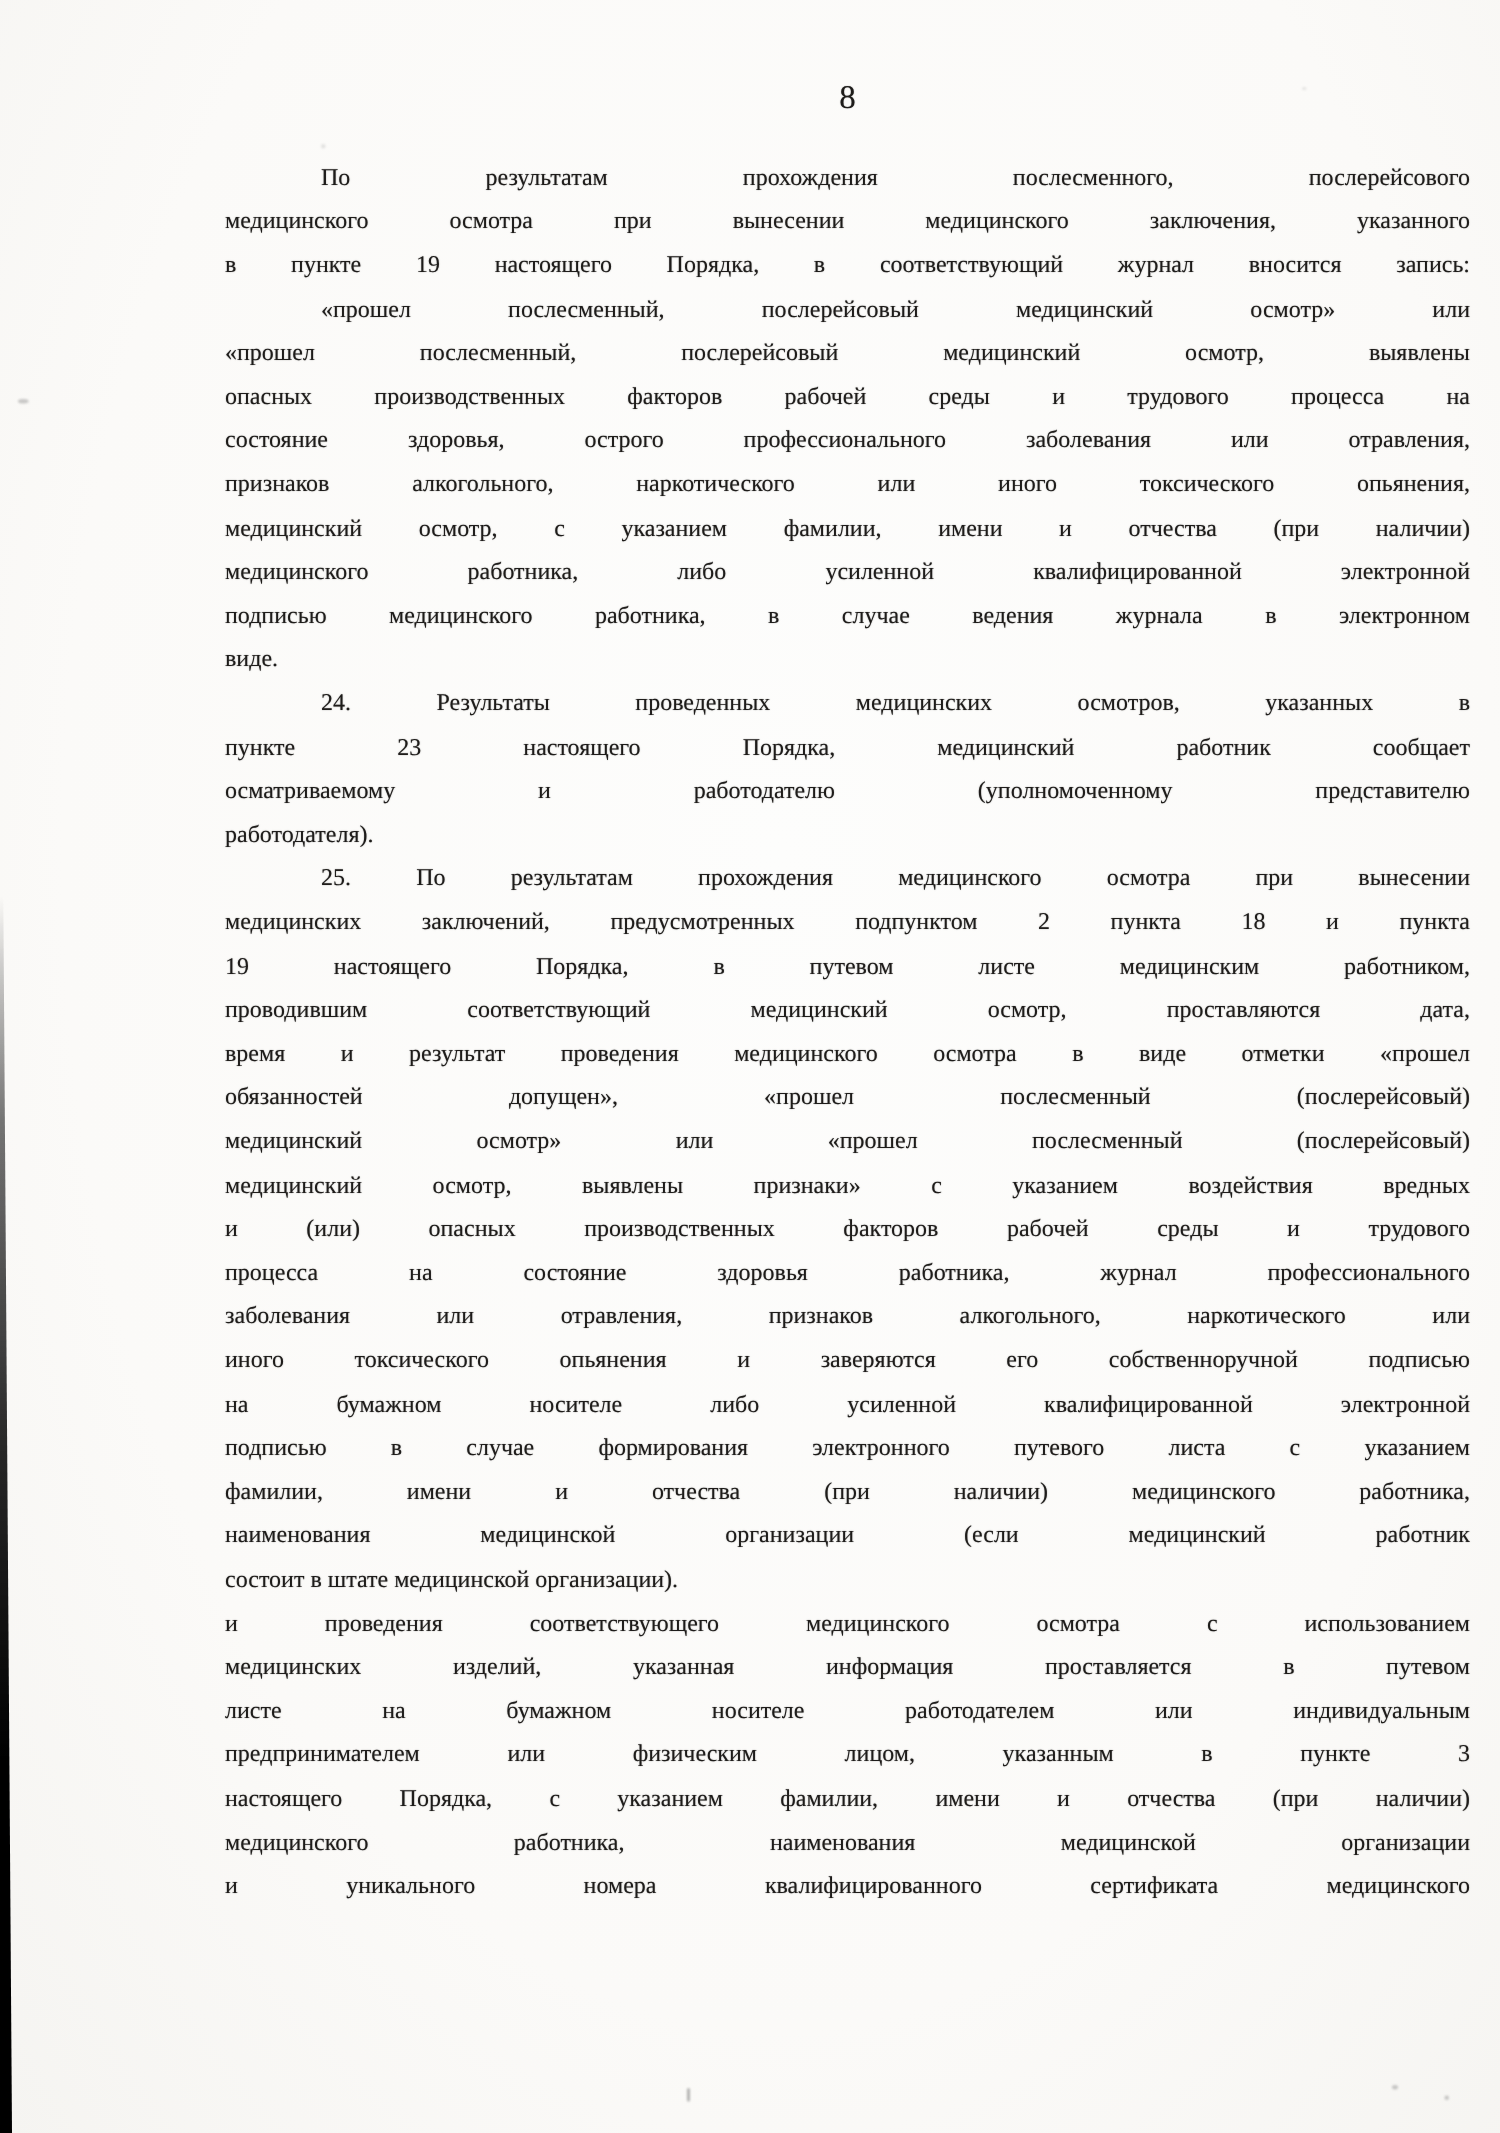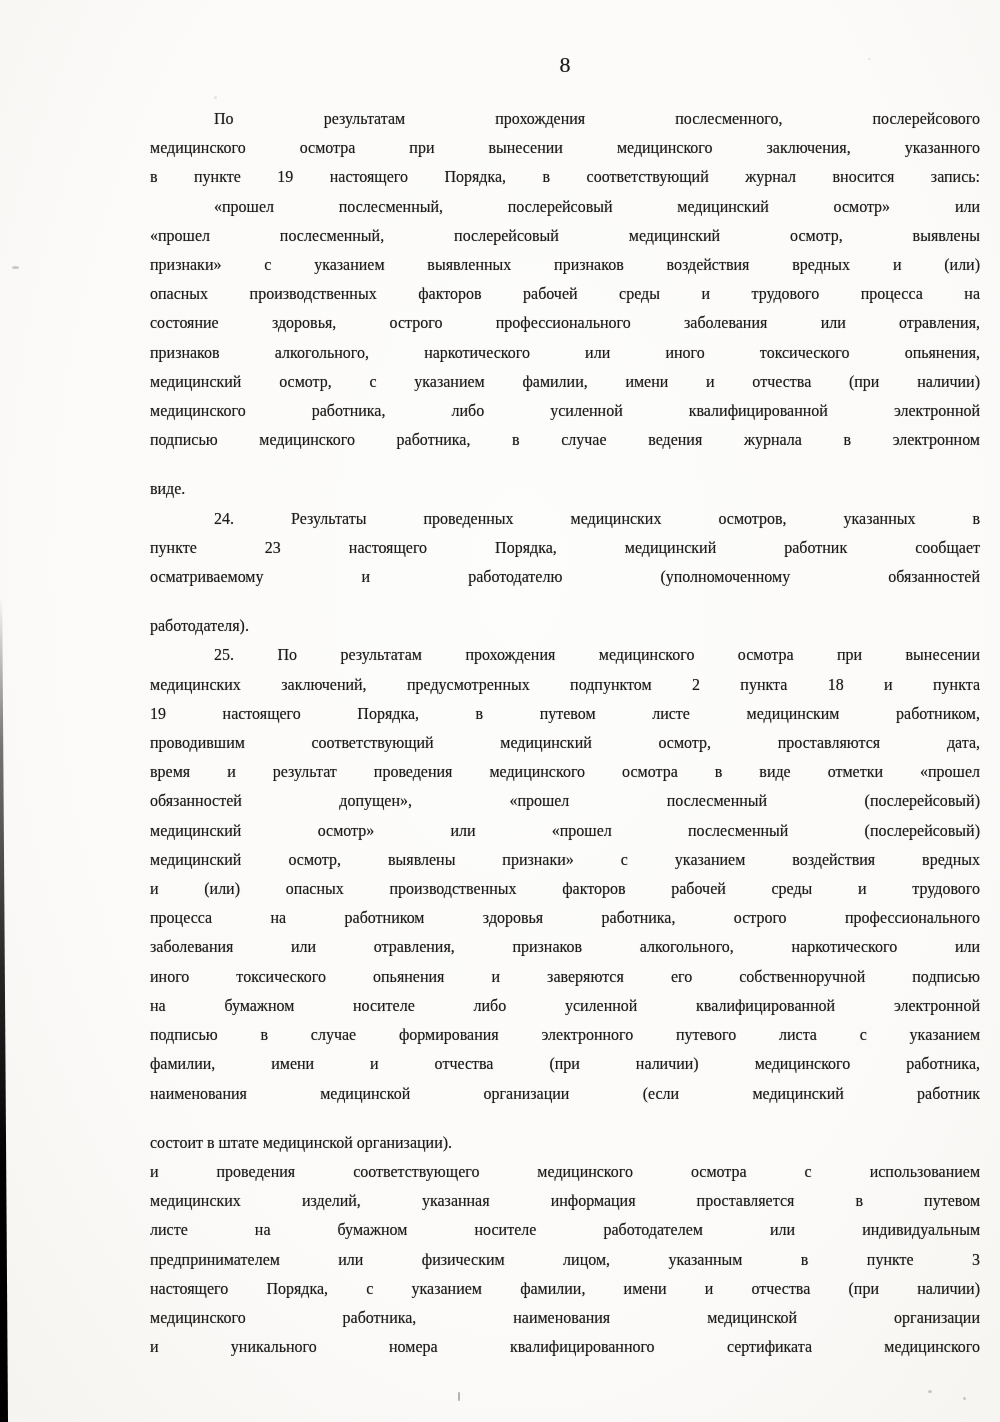"признаки» с указанием выявленных" div.line { html: <div>признаки» с указанием выявленных признаков воздействия вредных и (или)</div> -> none }
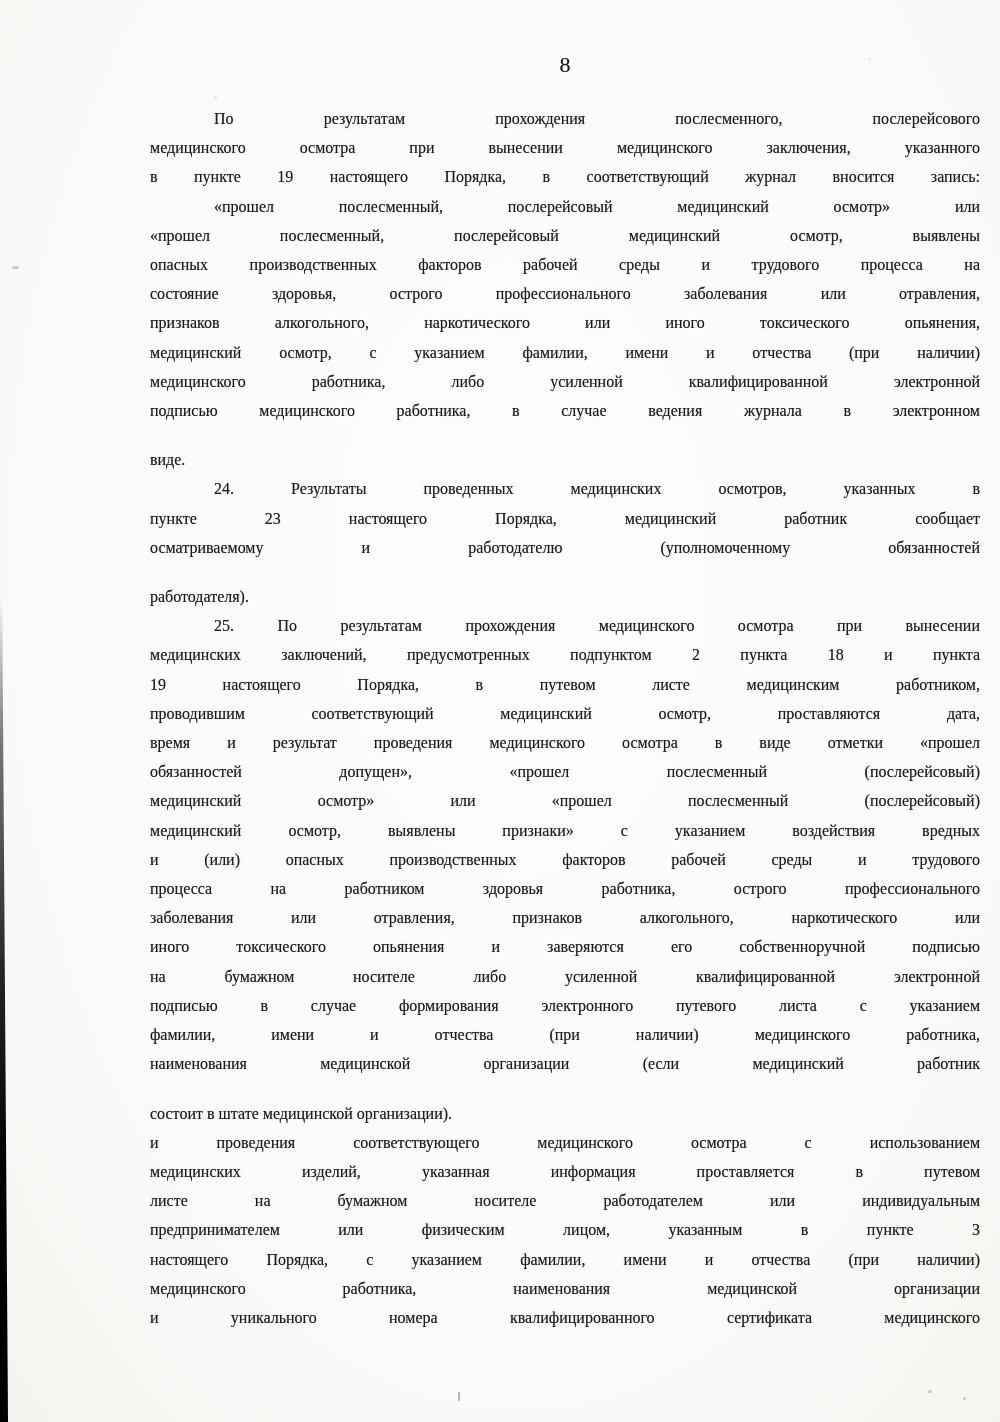"виде." .line.flush-left { margin-top: 20px -> none }
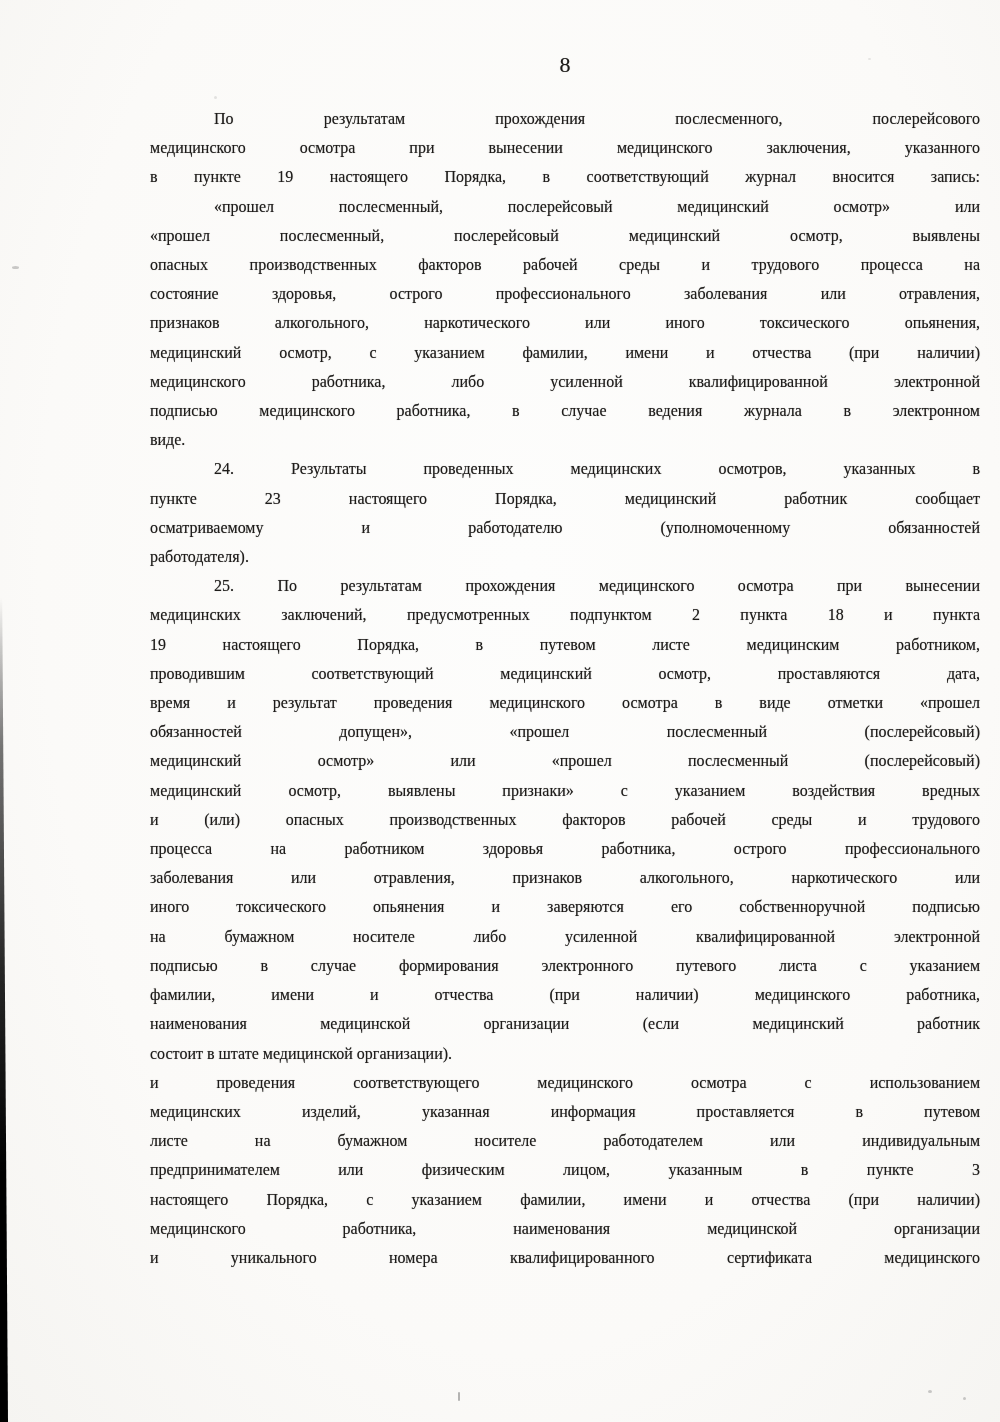"осматриваемому и работодателю" div.line { text: обязанностей -> представителю }
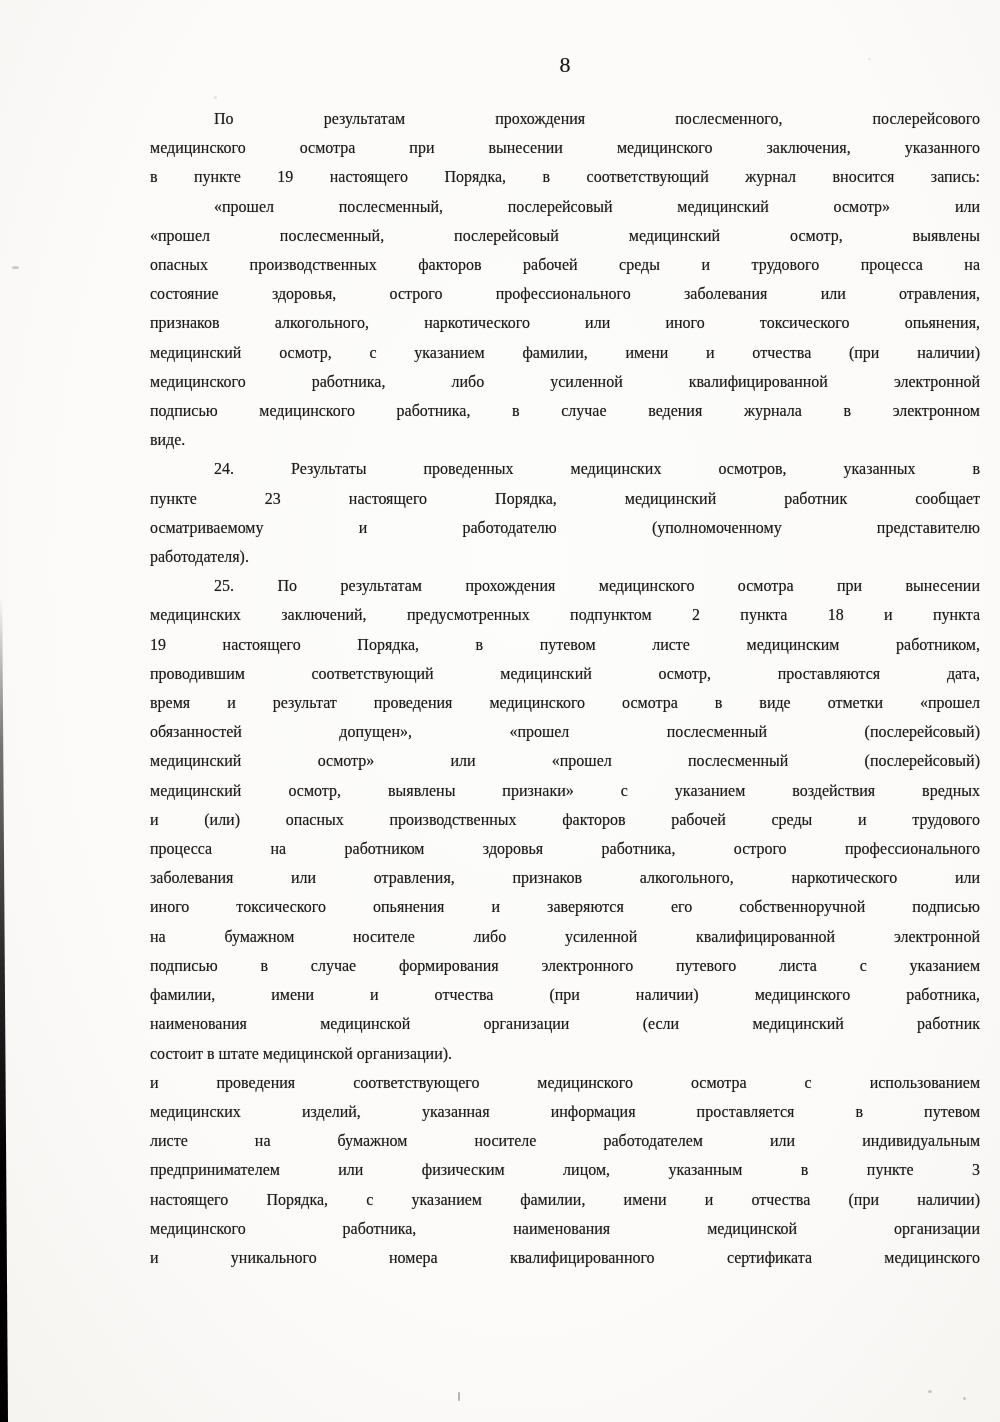"процесса на работником здоровья" div.line { text: работником здоровья работника, острого -> состояние здоровья работника, журнал }
